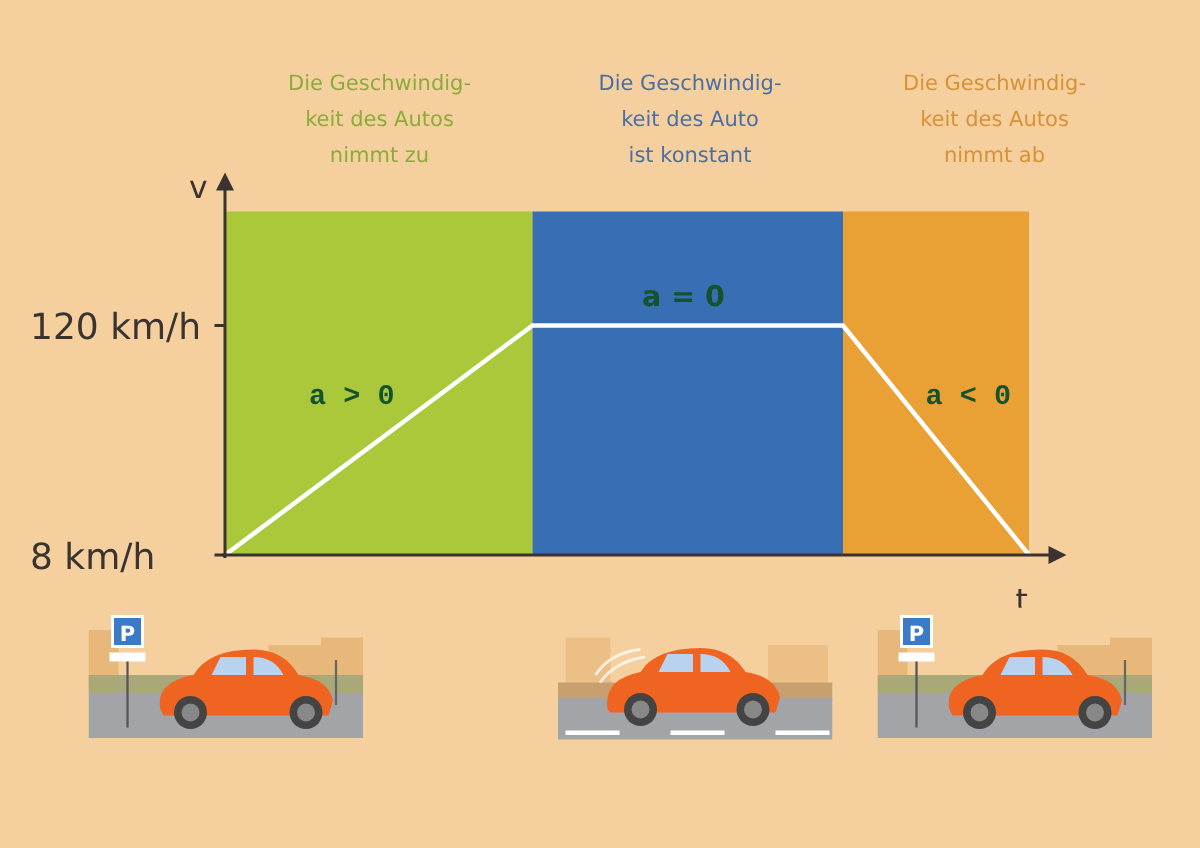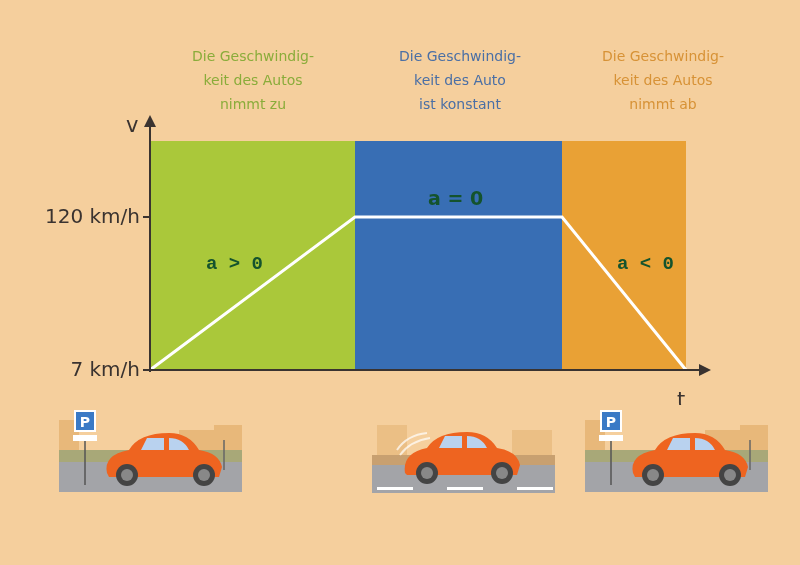"120 km/h" .ylabel { font-size: 20px -> 24px; text-align: right -> left }
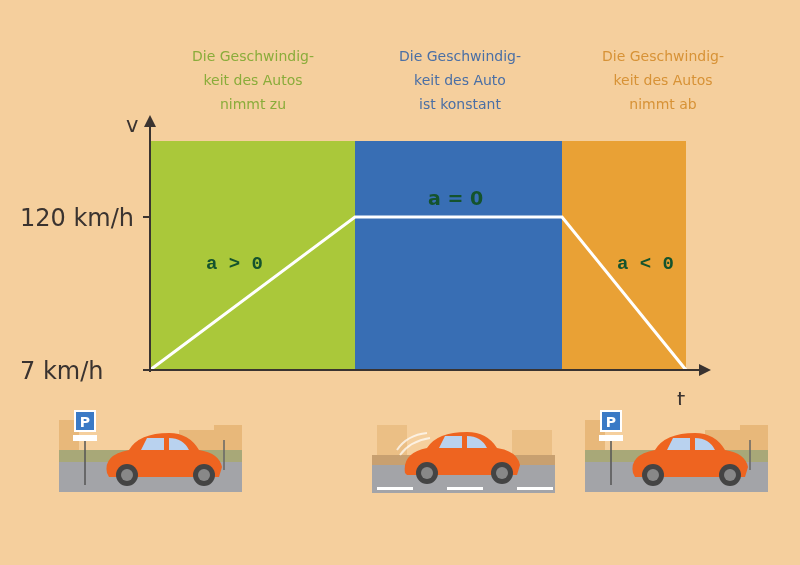"7 km/h" div.ylabel { text: 7 -> 8 }
